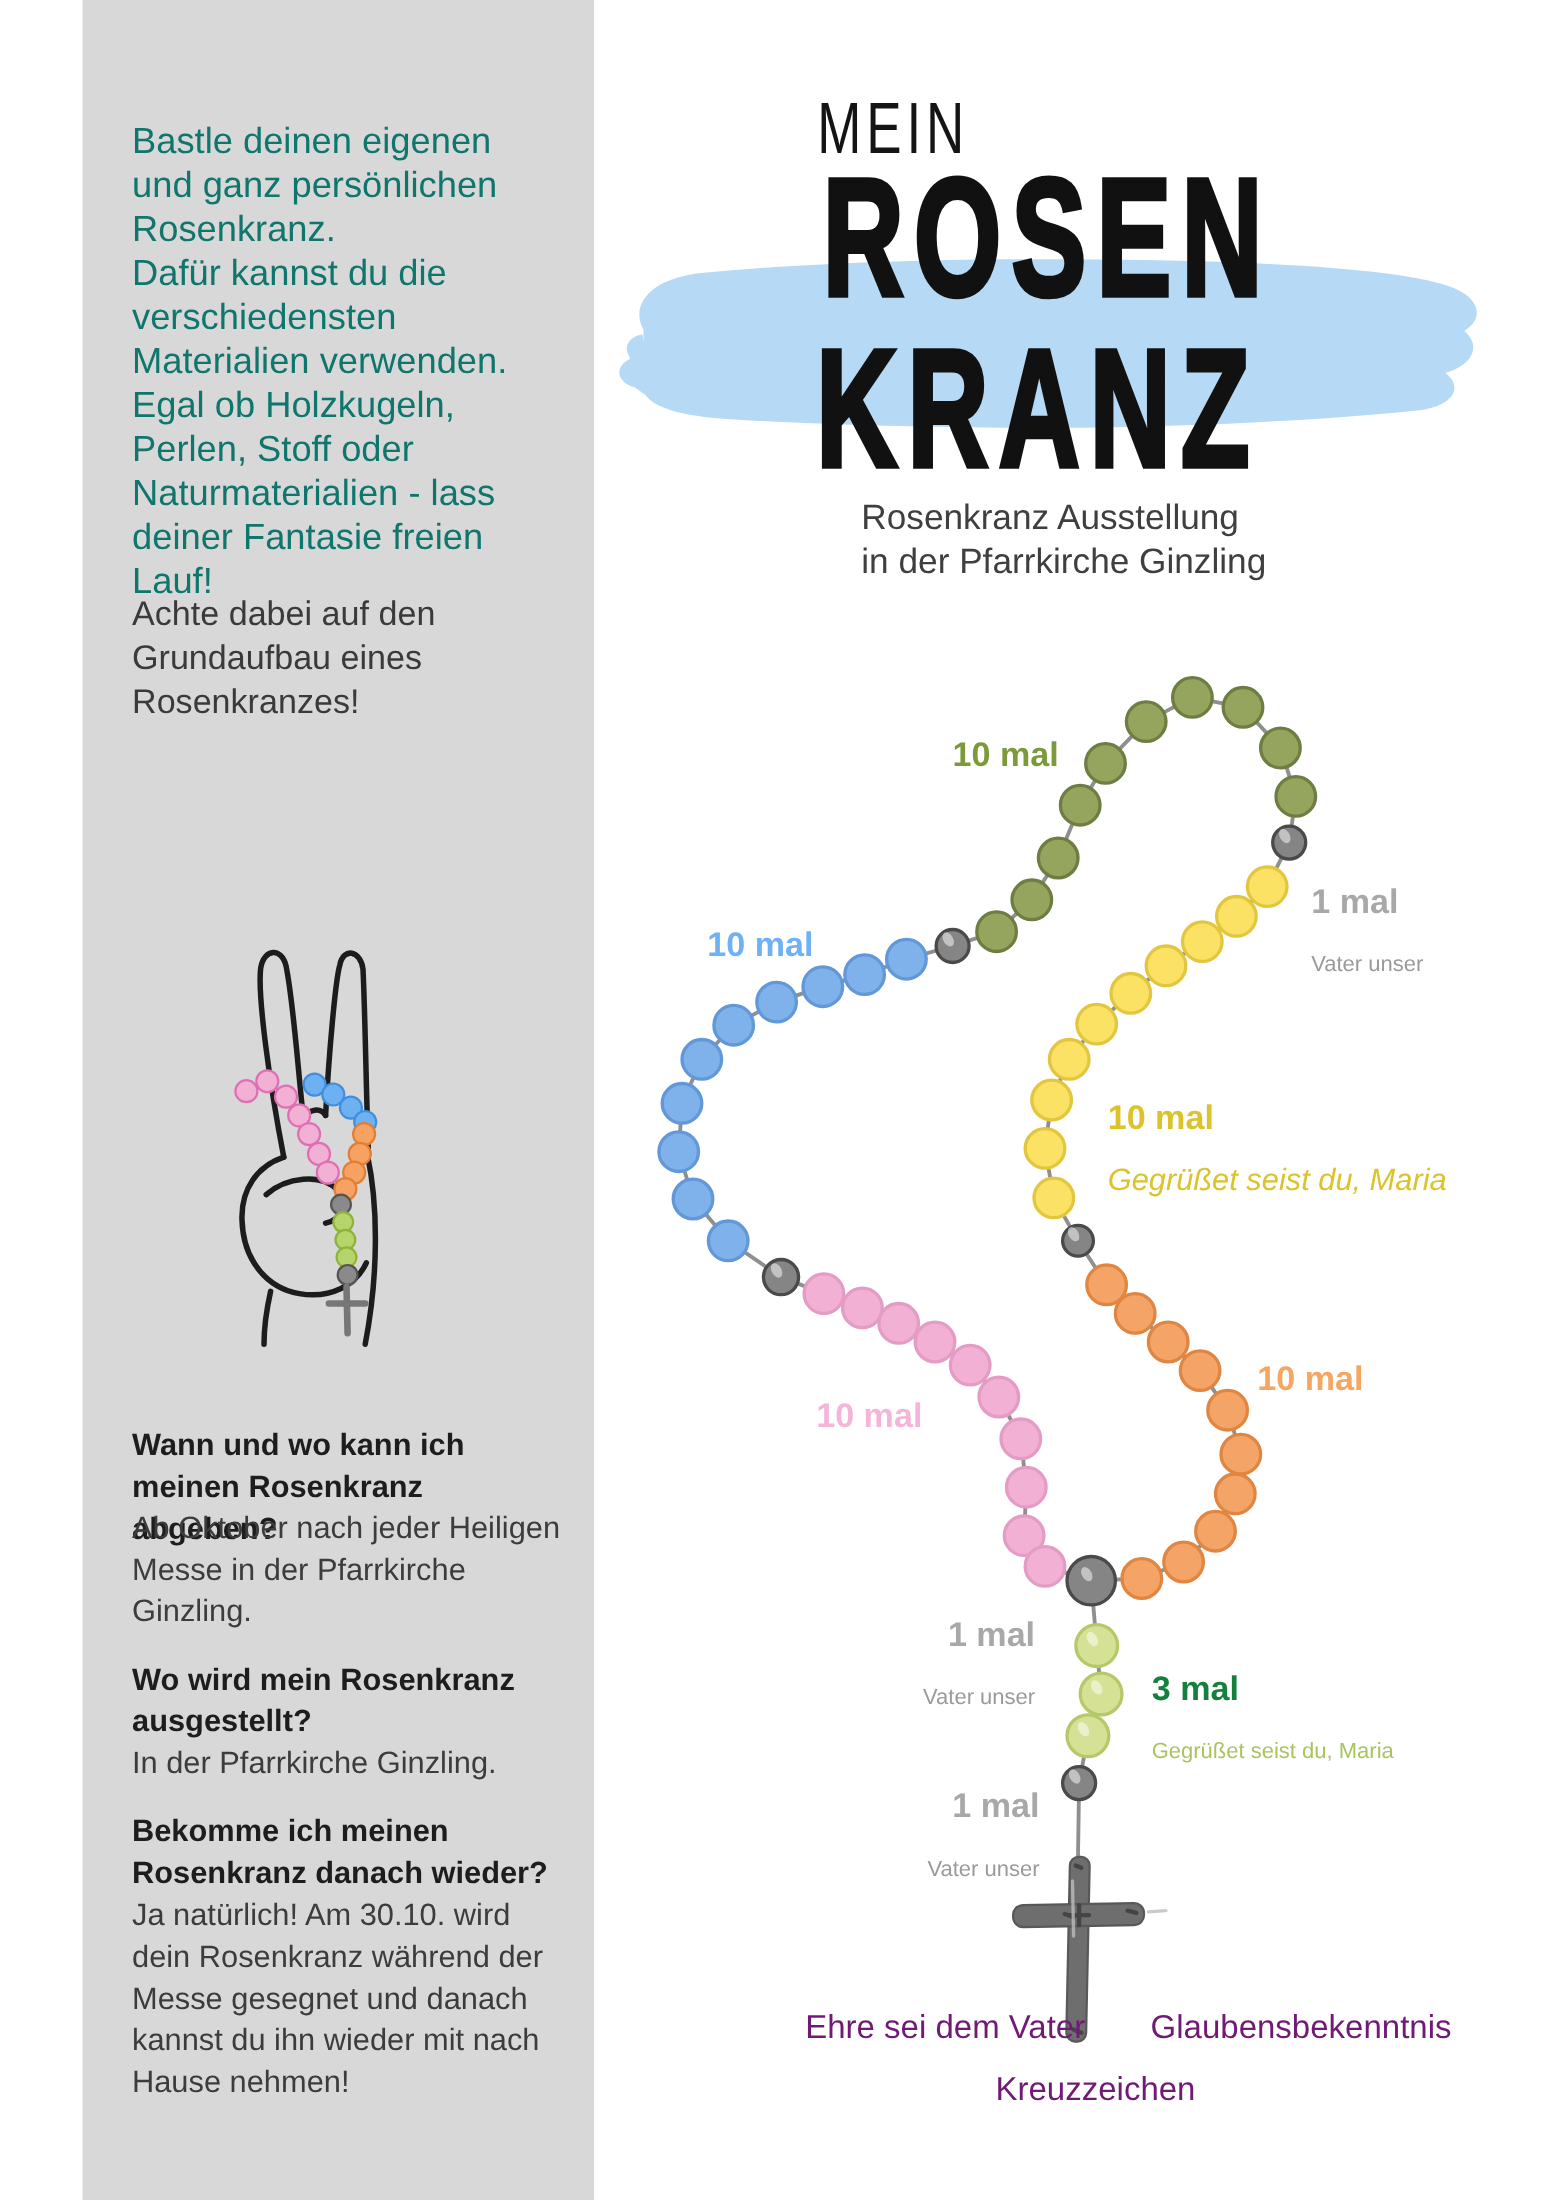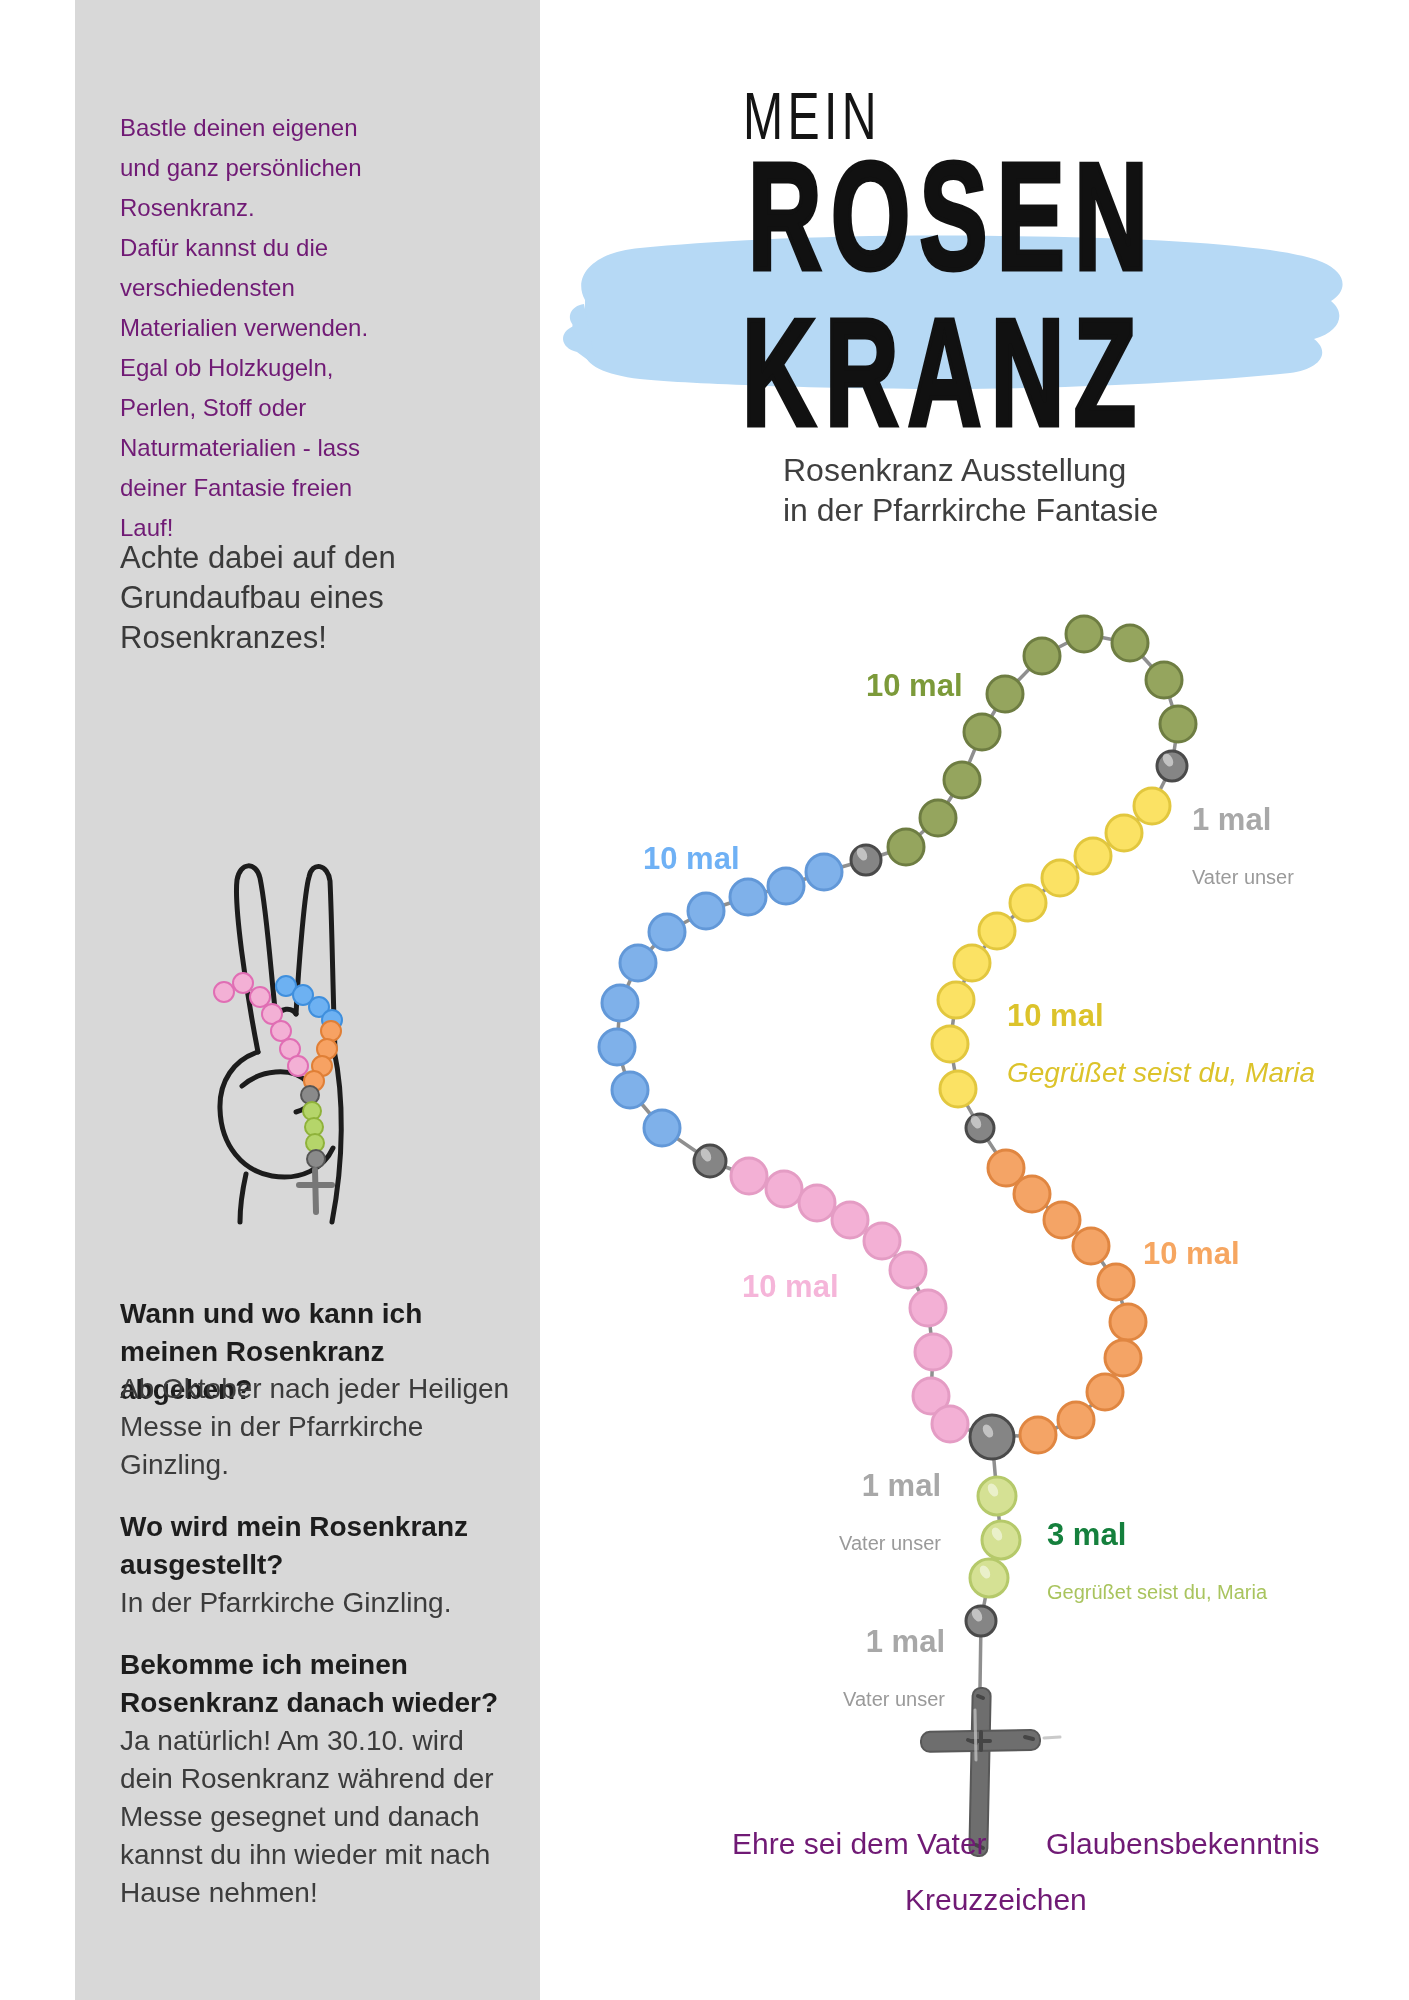"Bastle deinen eigenen" .intro1 { color: #701a75 -> #0f766e; font-size: 24px -> 33px }
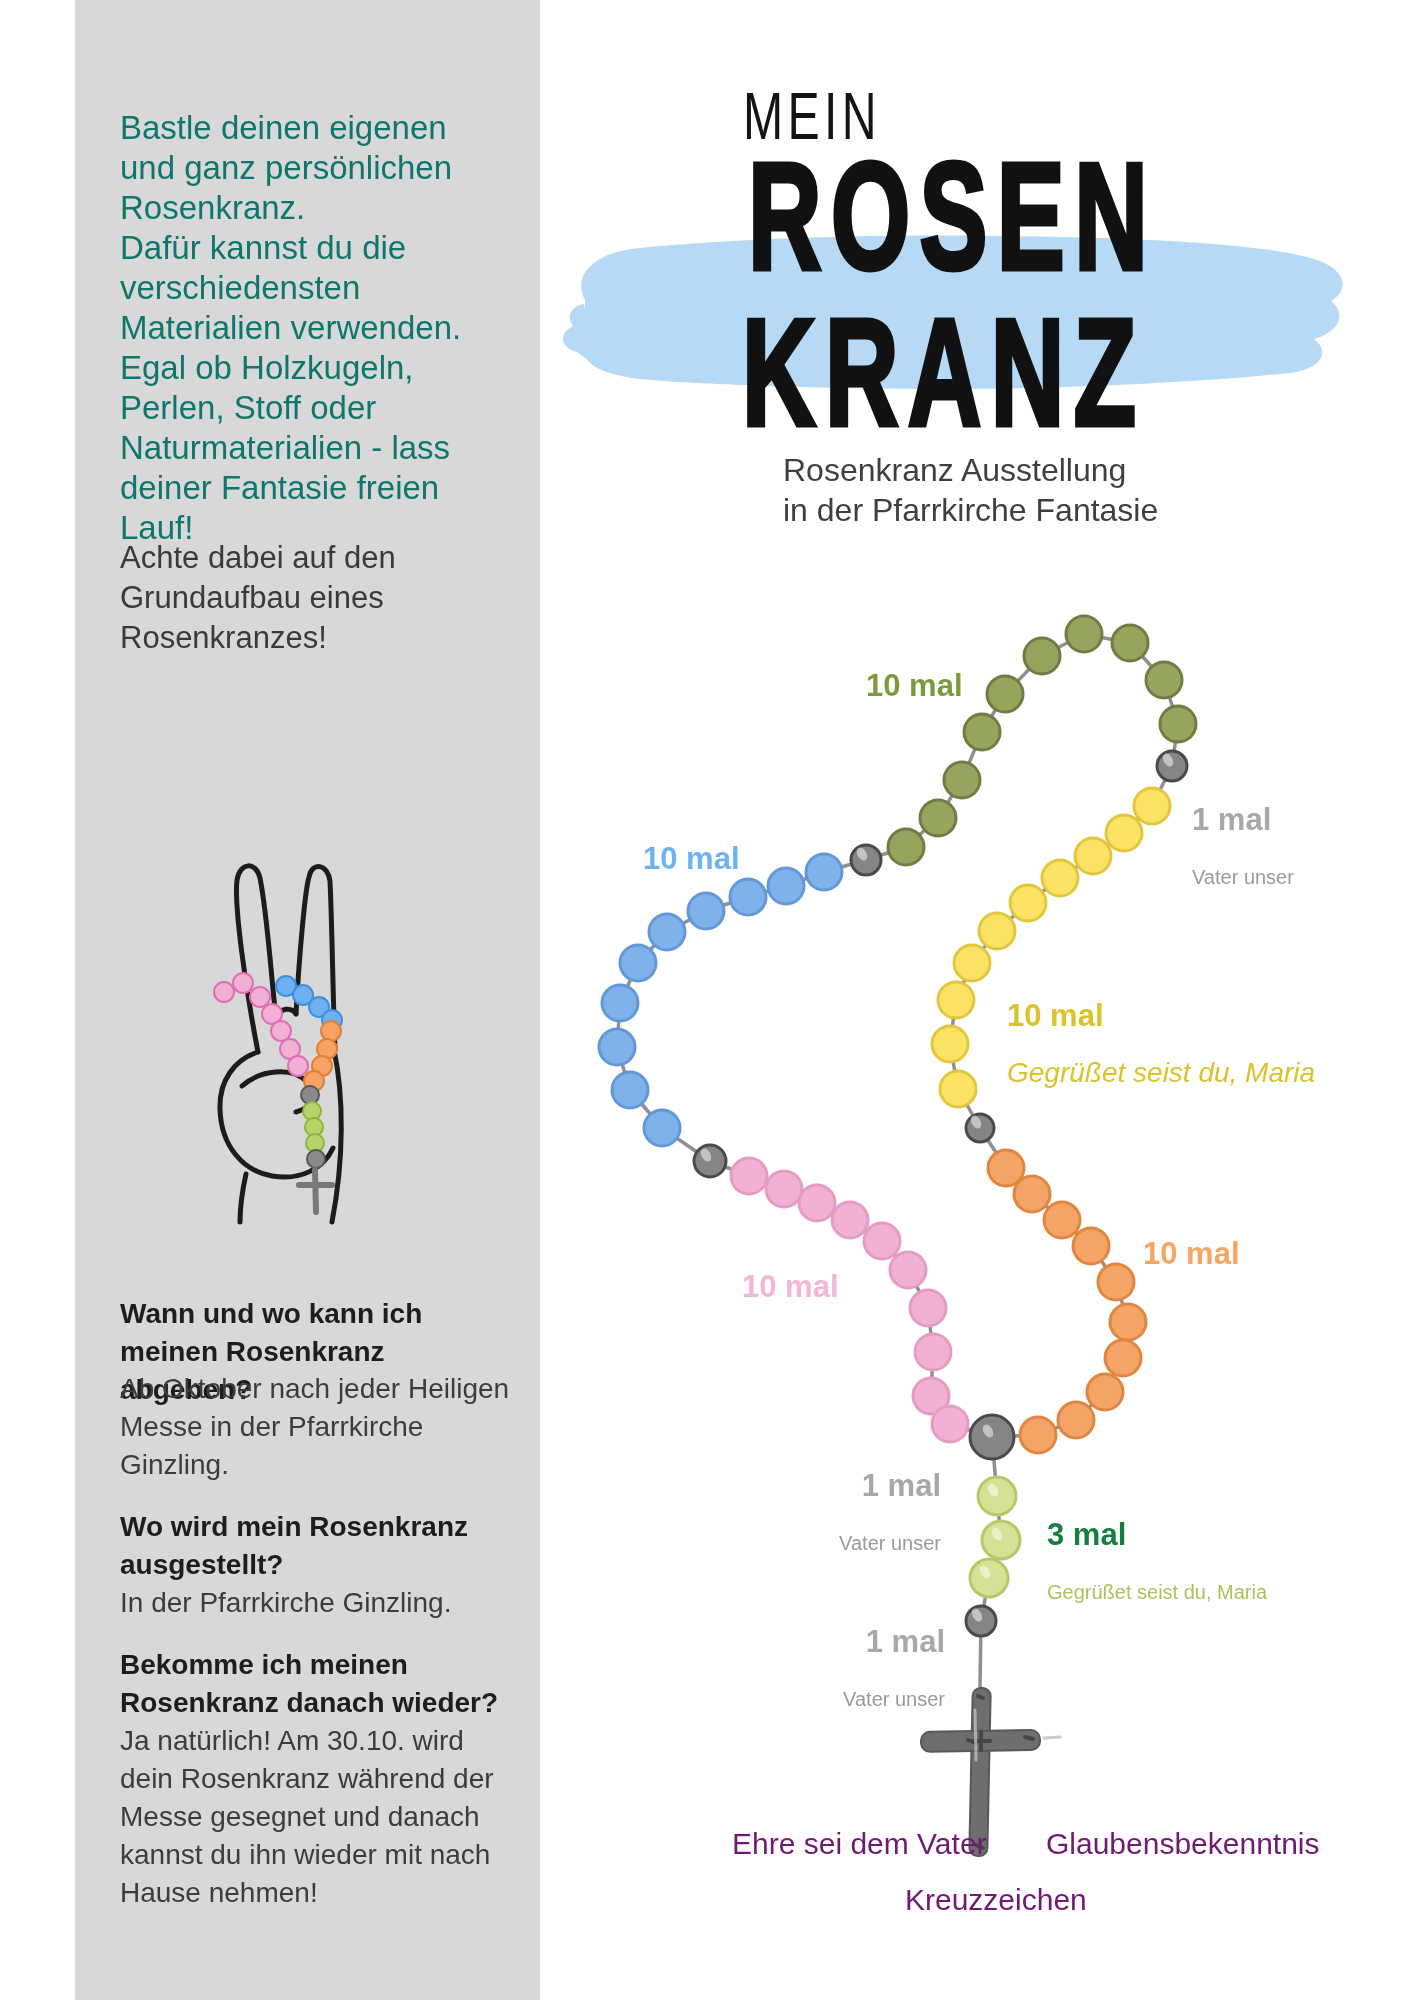"Rosenkranz Ausstellung" div.txt { text: Fantasie -> Ginzling }
